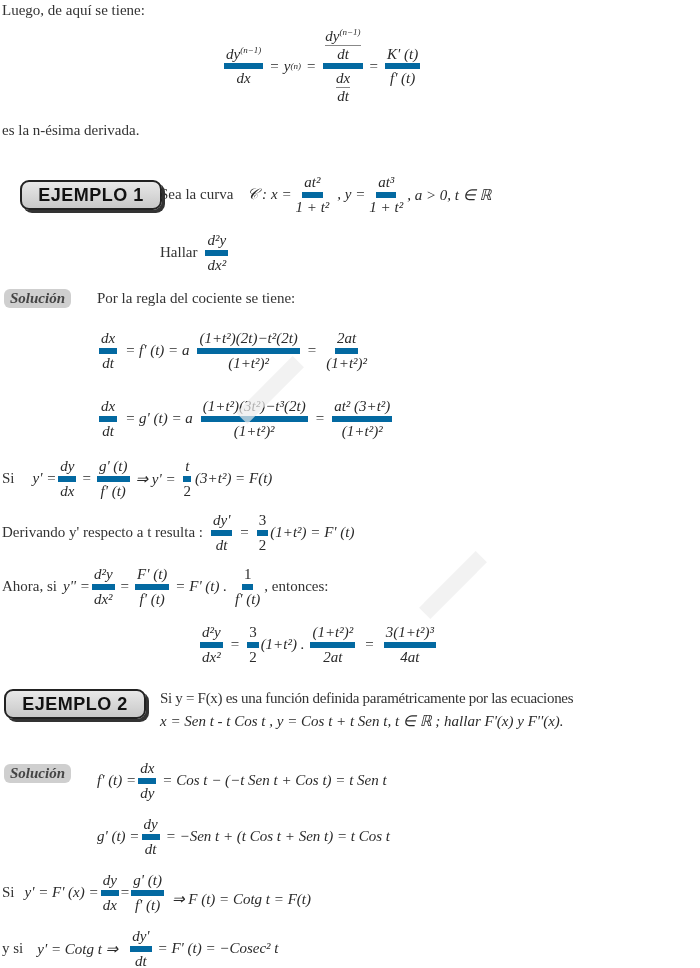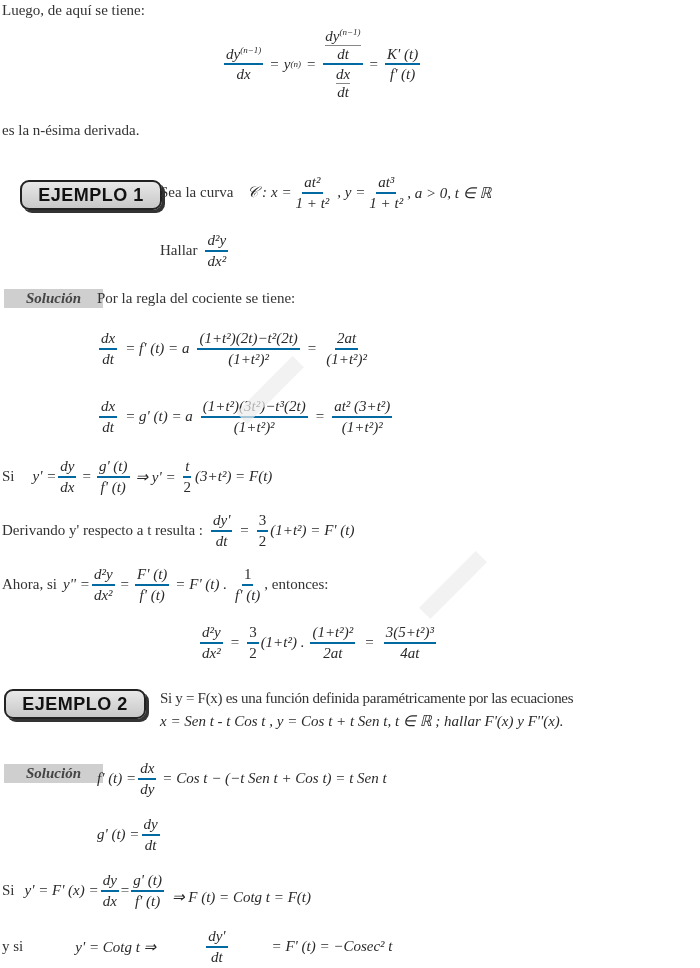"dy(n−1)" .frac .num { border-bottom: 2px solid #0369a1 -> 6px solid #0369a1 }
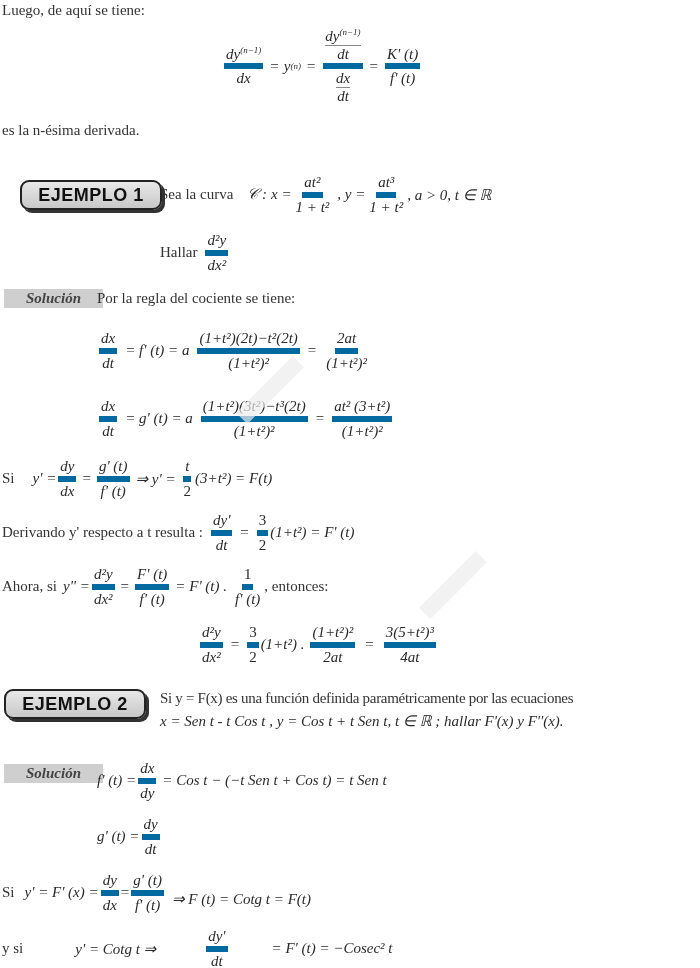"Solución" .sol { border-radius: none -> 6px; padding: 1px 22px -> 1px 6px }
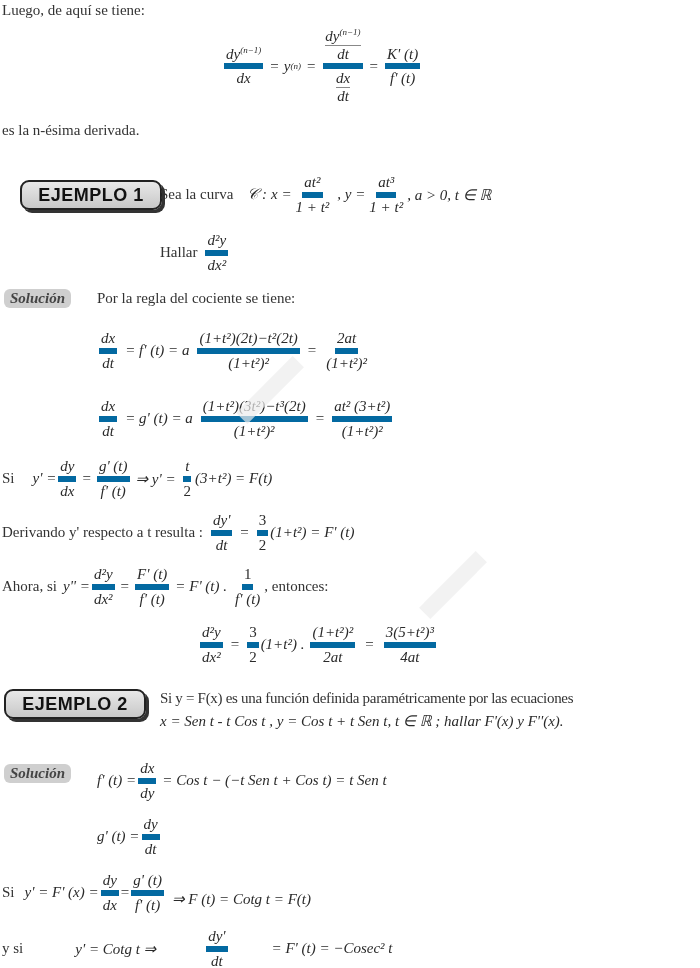"3(5+t²)³" span.num { text: 5+t² -> 1+t² }
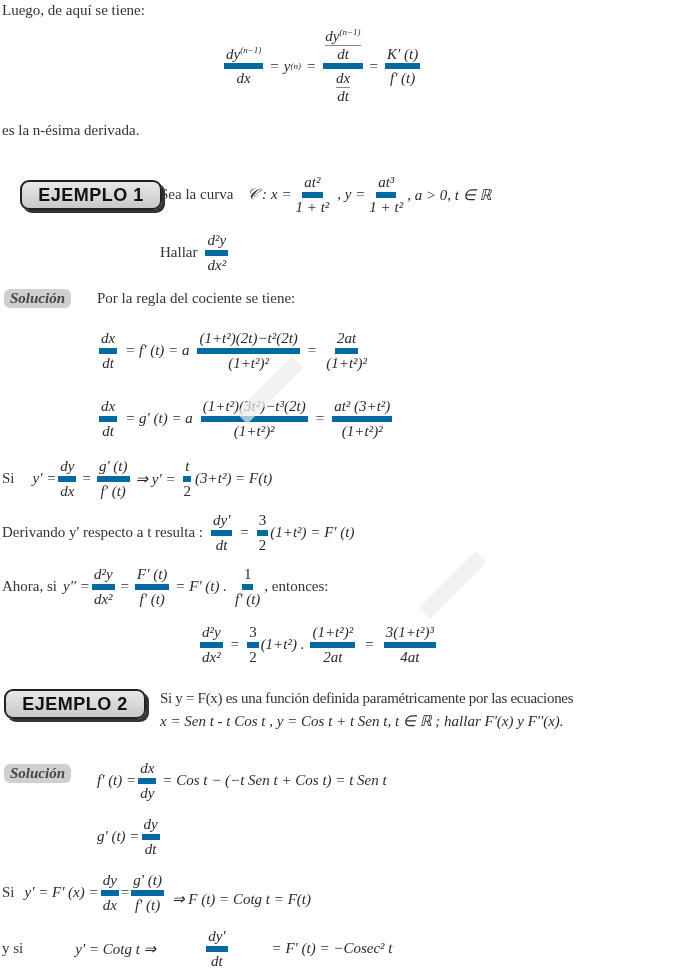"= −Sen t + (t" span { html: none -> <span>= −Sen t + (t Cos t + Sen t) = t Cos t</span> }
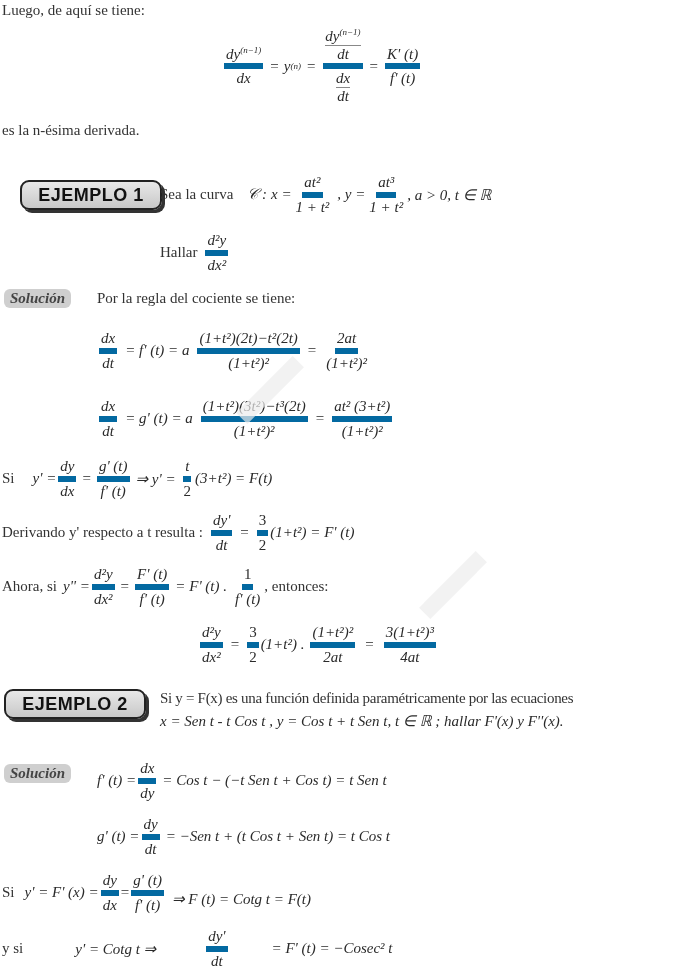"y si" div.abs { gap: 38px -> none }
